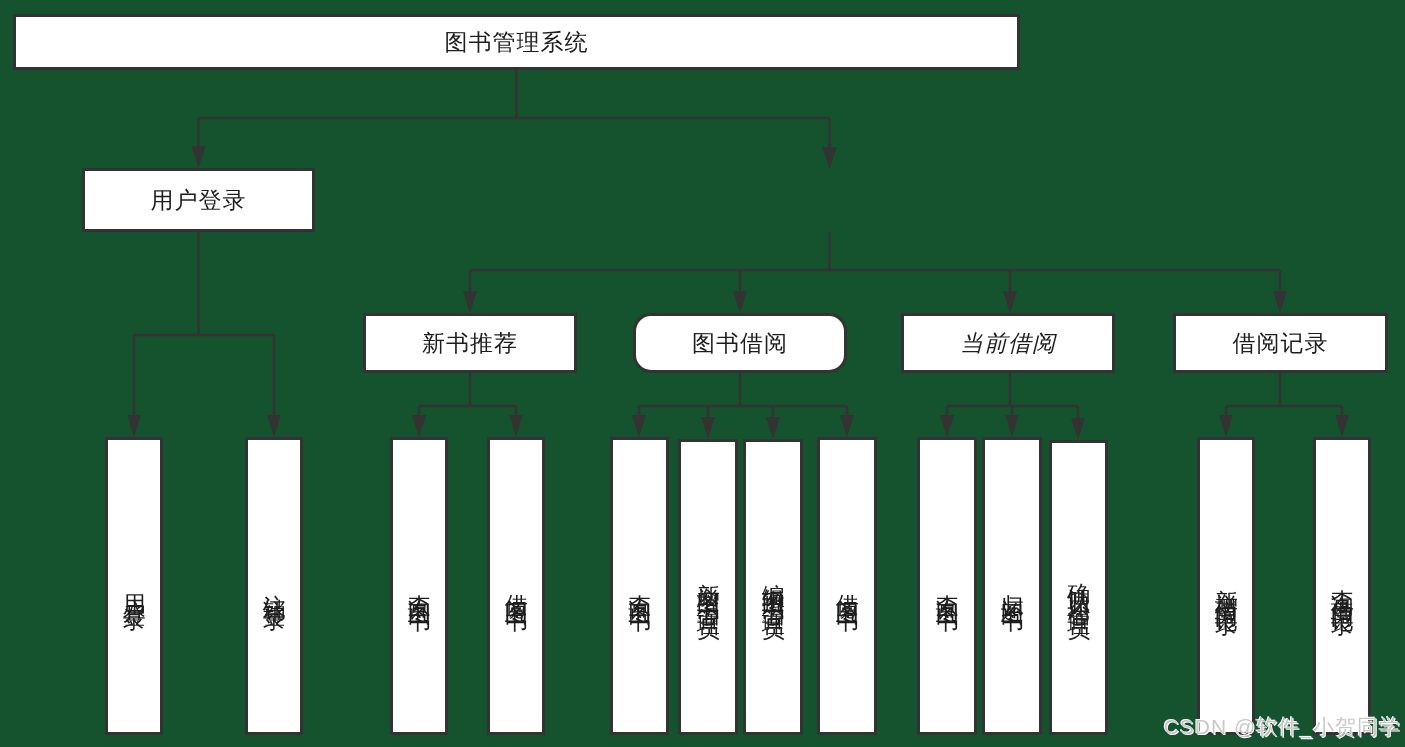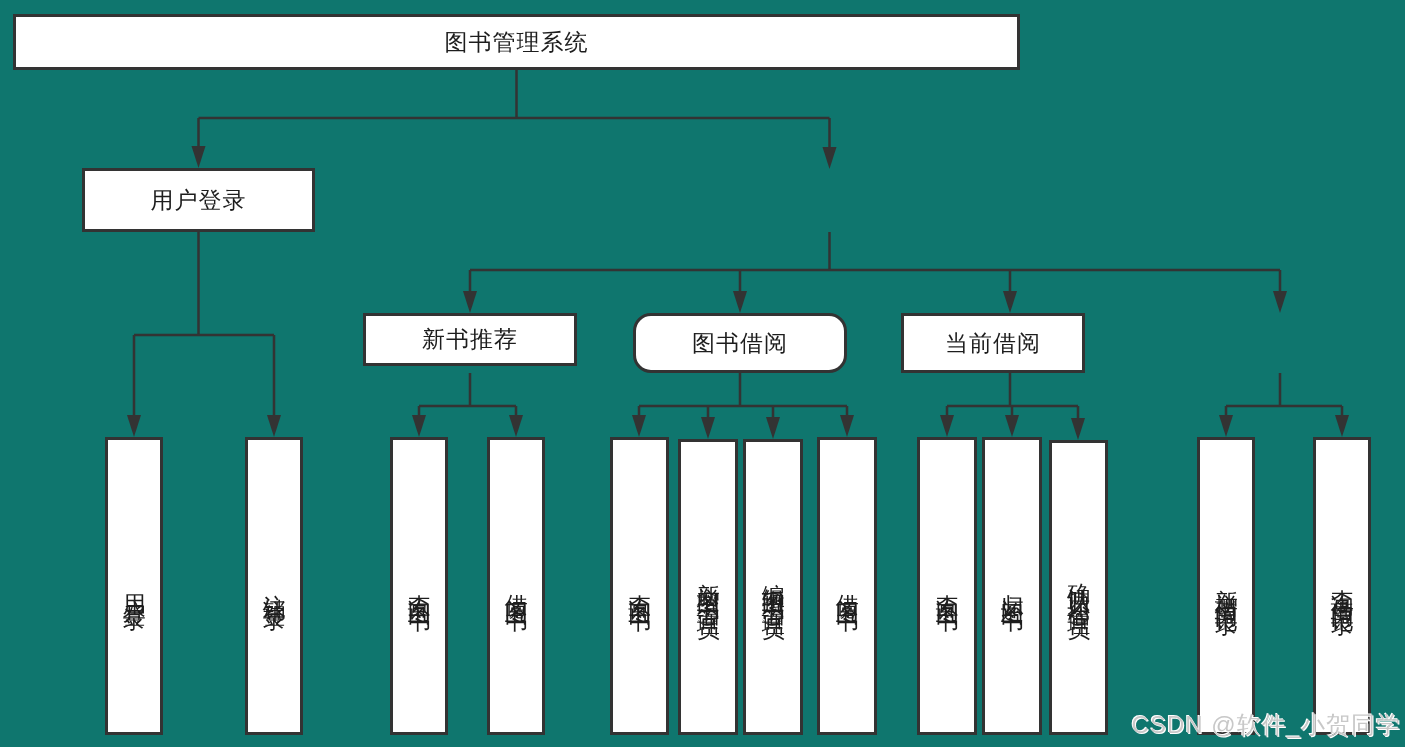"图书管理系统" .stage { background: #0f766e -> #14532d }
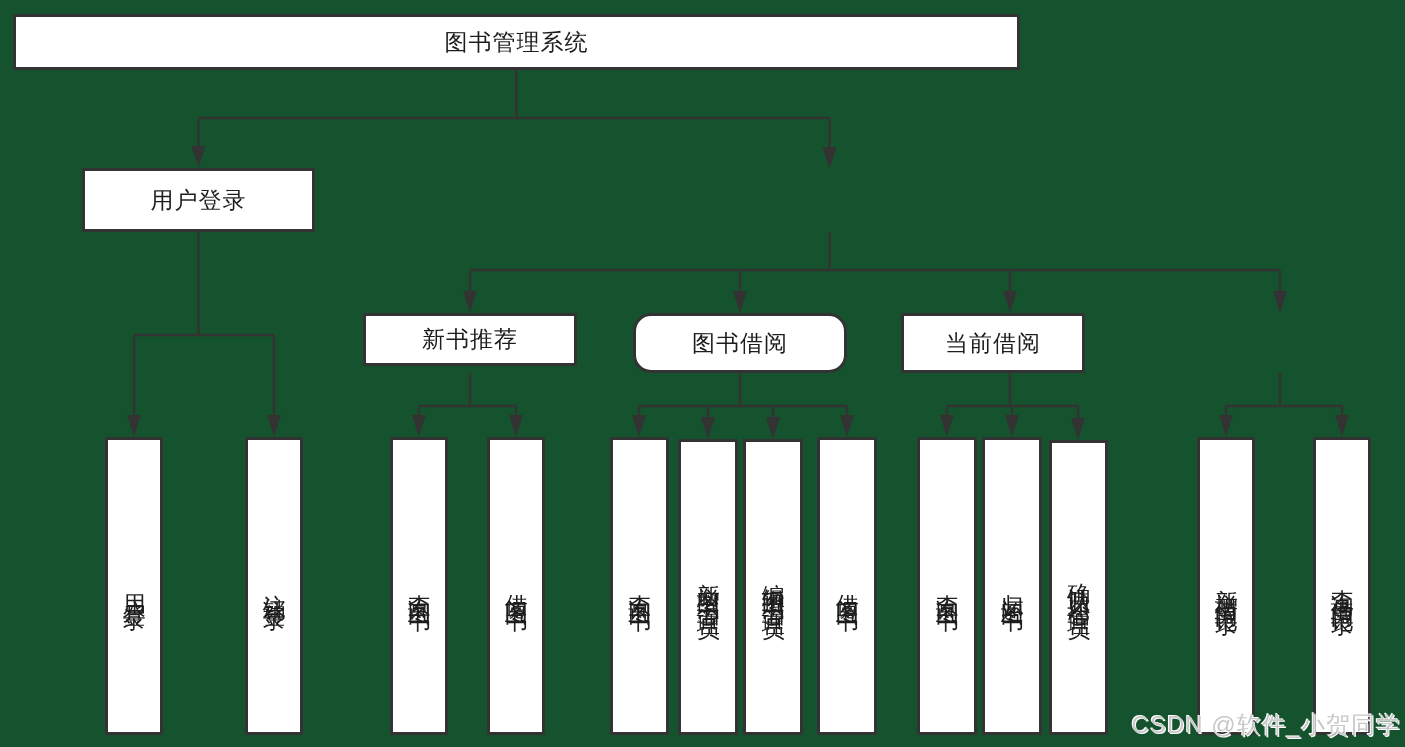"新书推荐" div.hbox { height: 53px -> 60px }
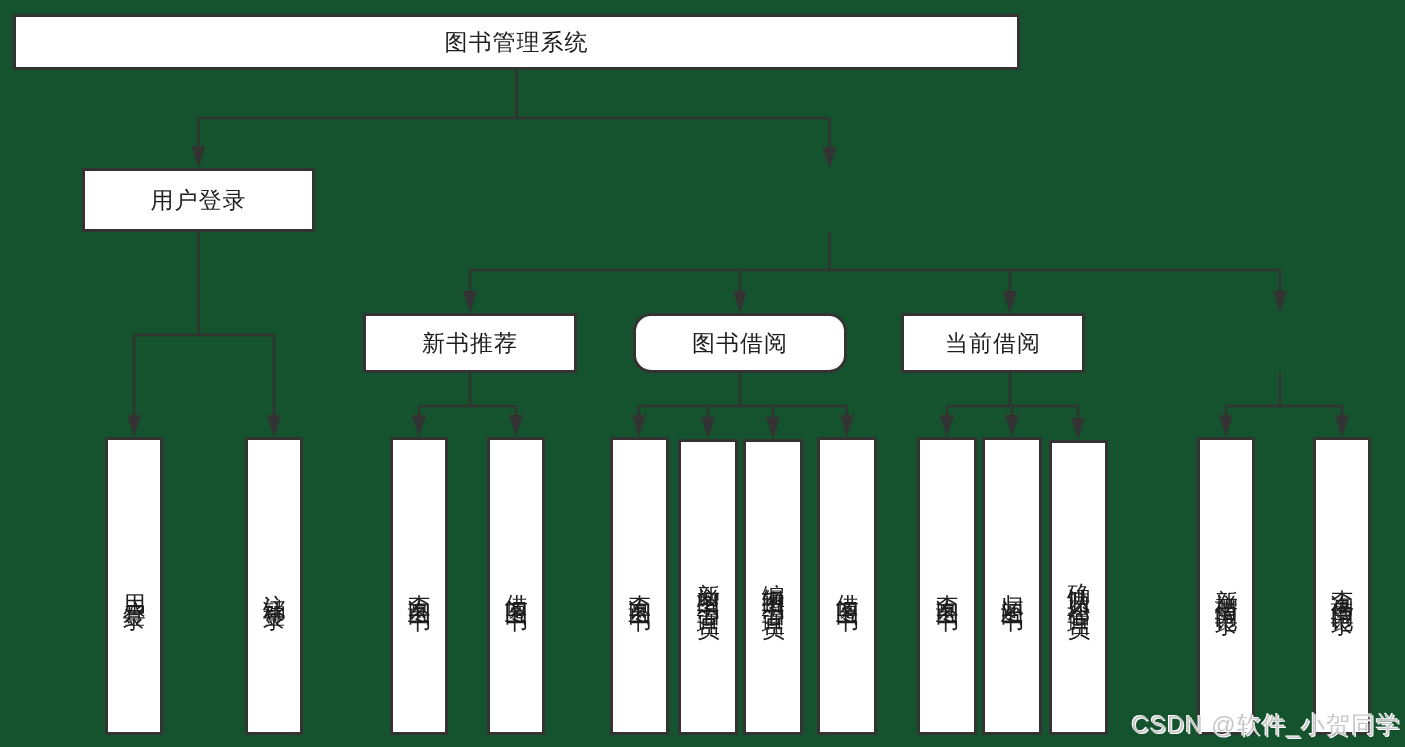"当前借阅" div.hbox { font-style: none -> italic; width: 184px -> 214px }
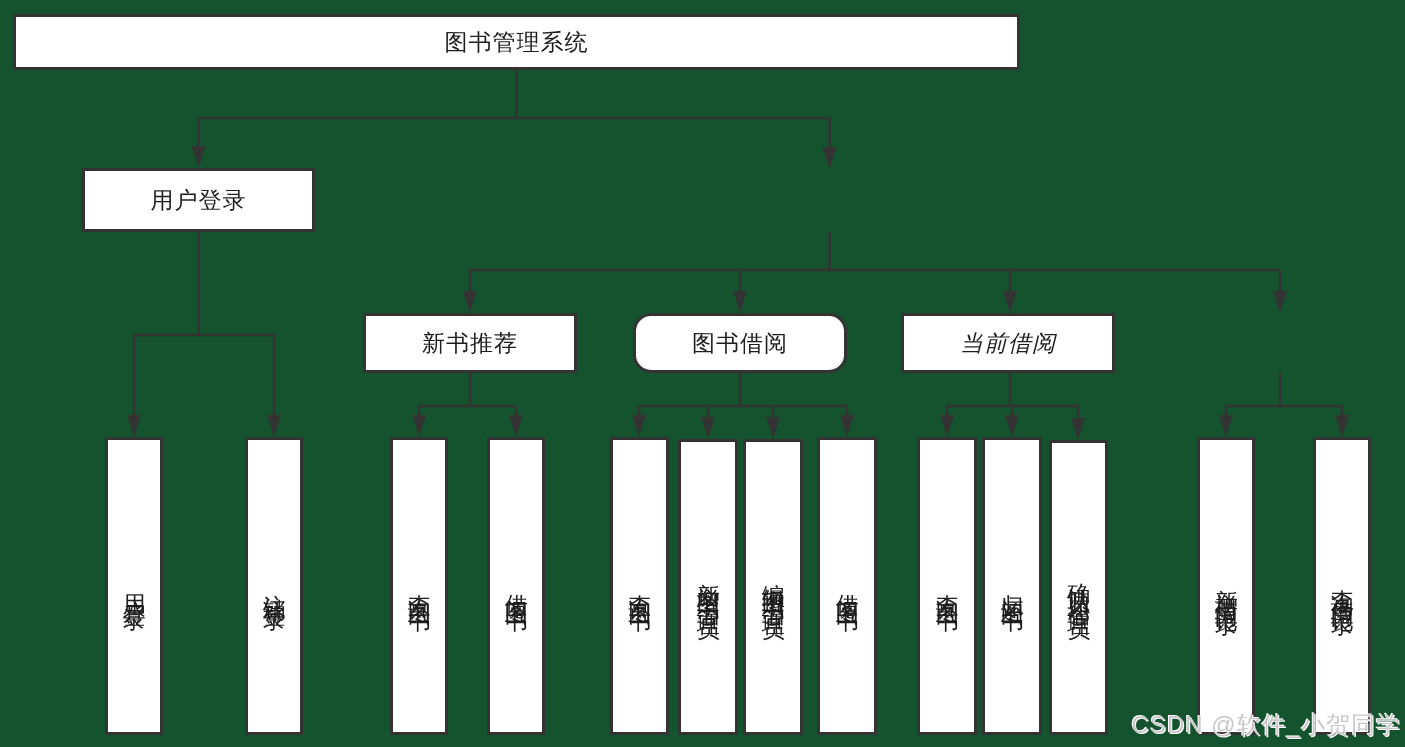"借阅记录" div.hbox { html: none -> <div> <span>借阅记录</span> </div> }
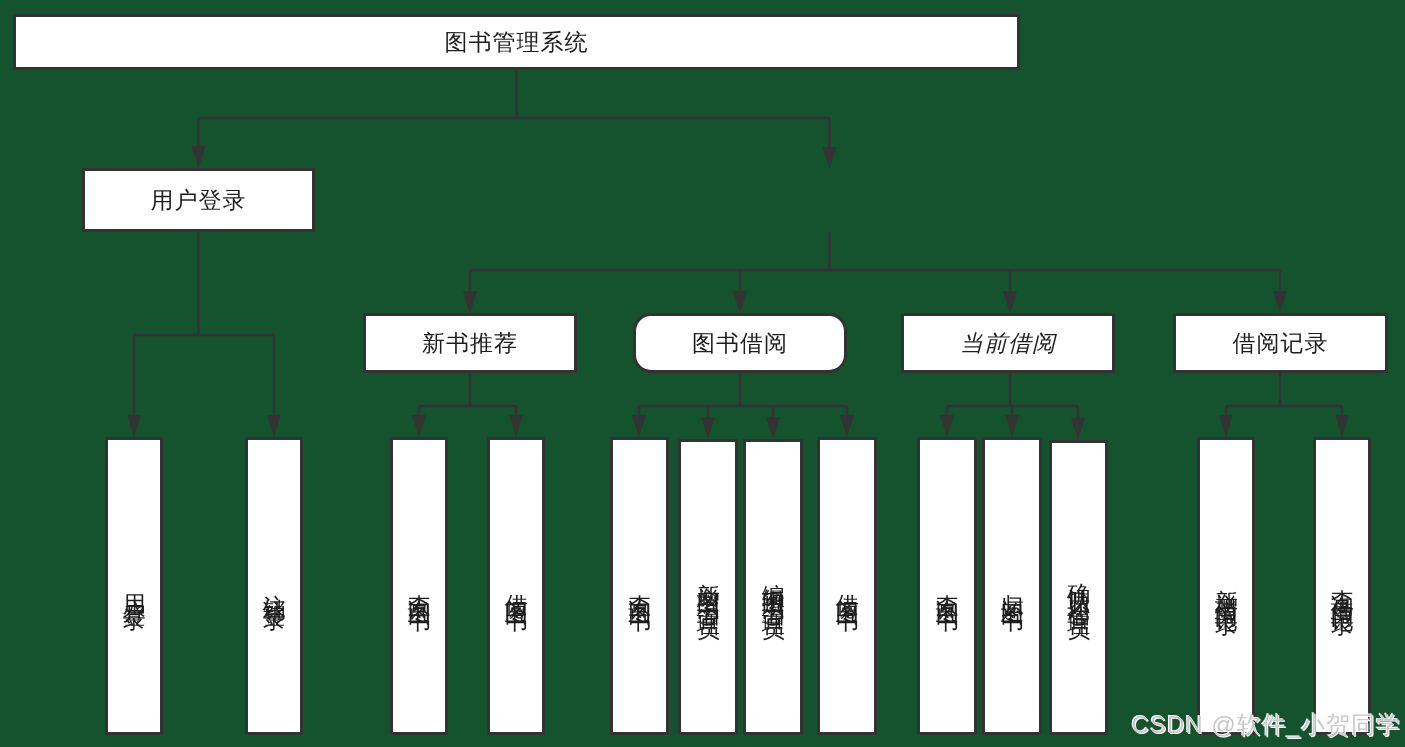"CSDN @软件_小贺同学" .watermark { font-size: 24px -> 21px }
